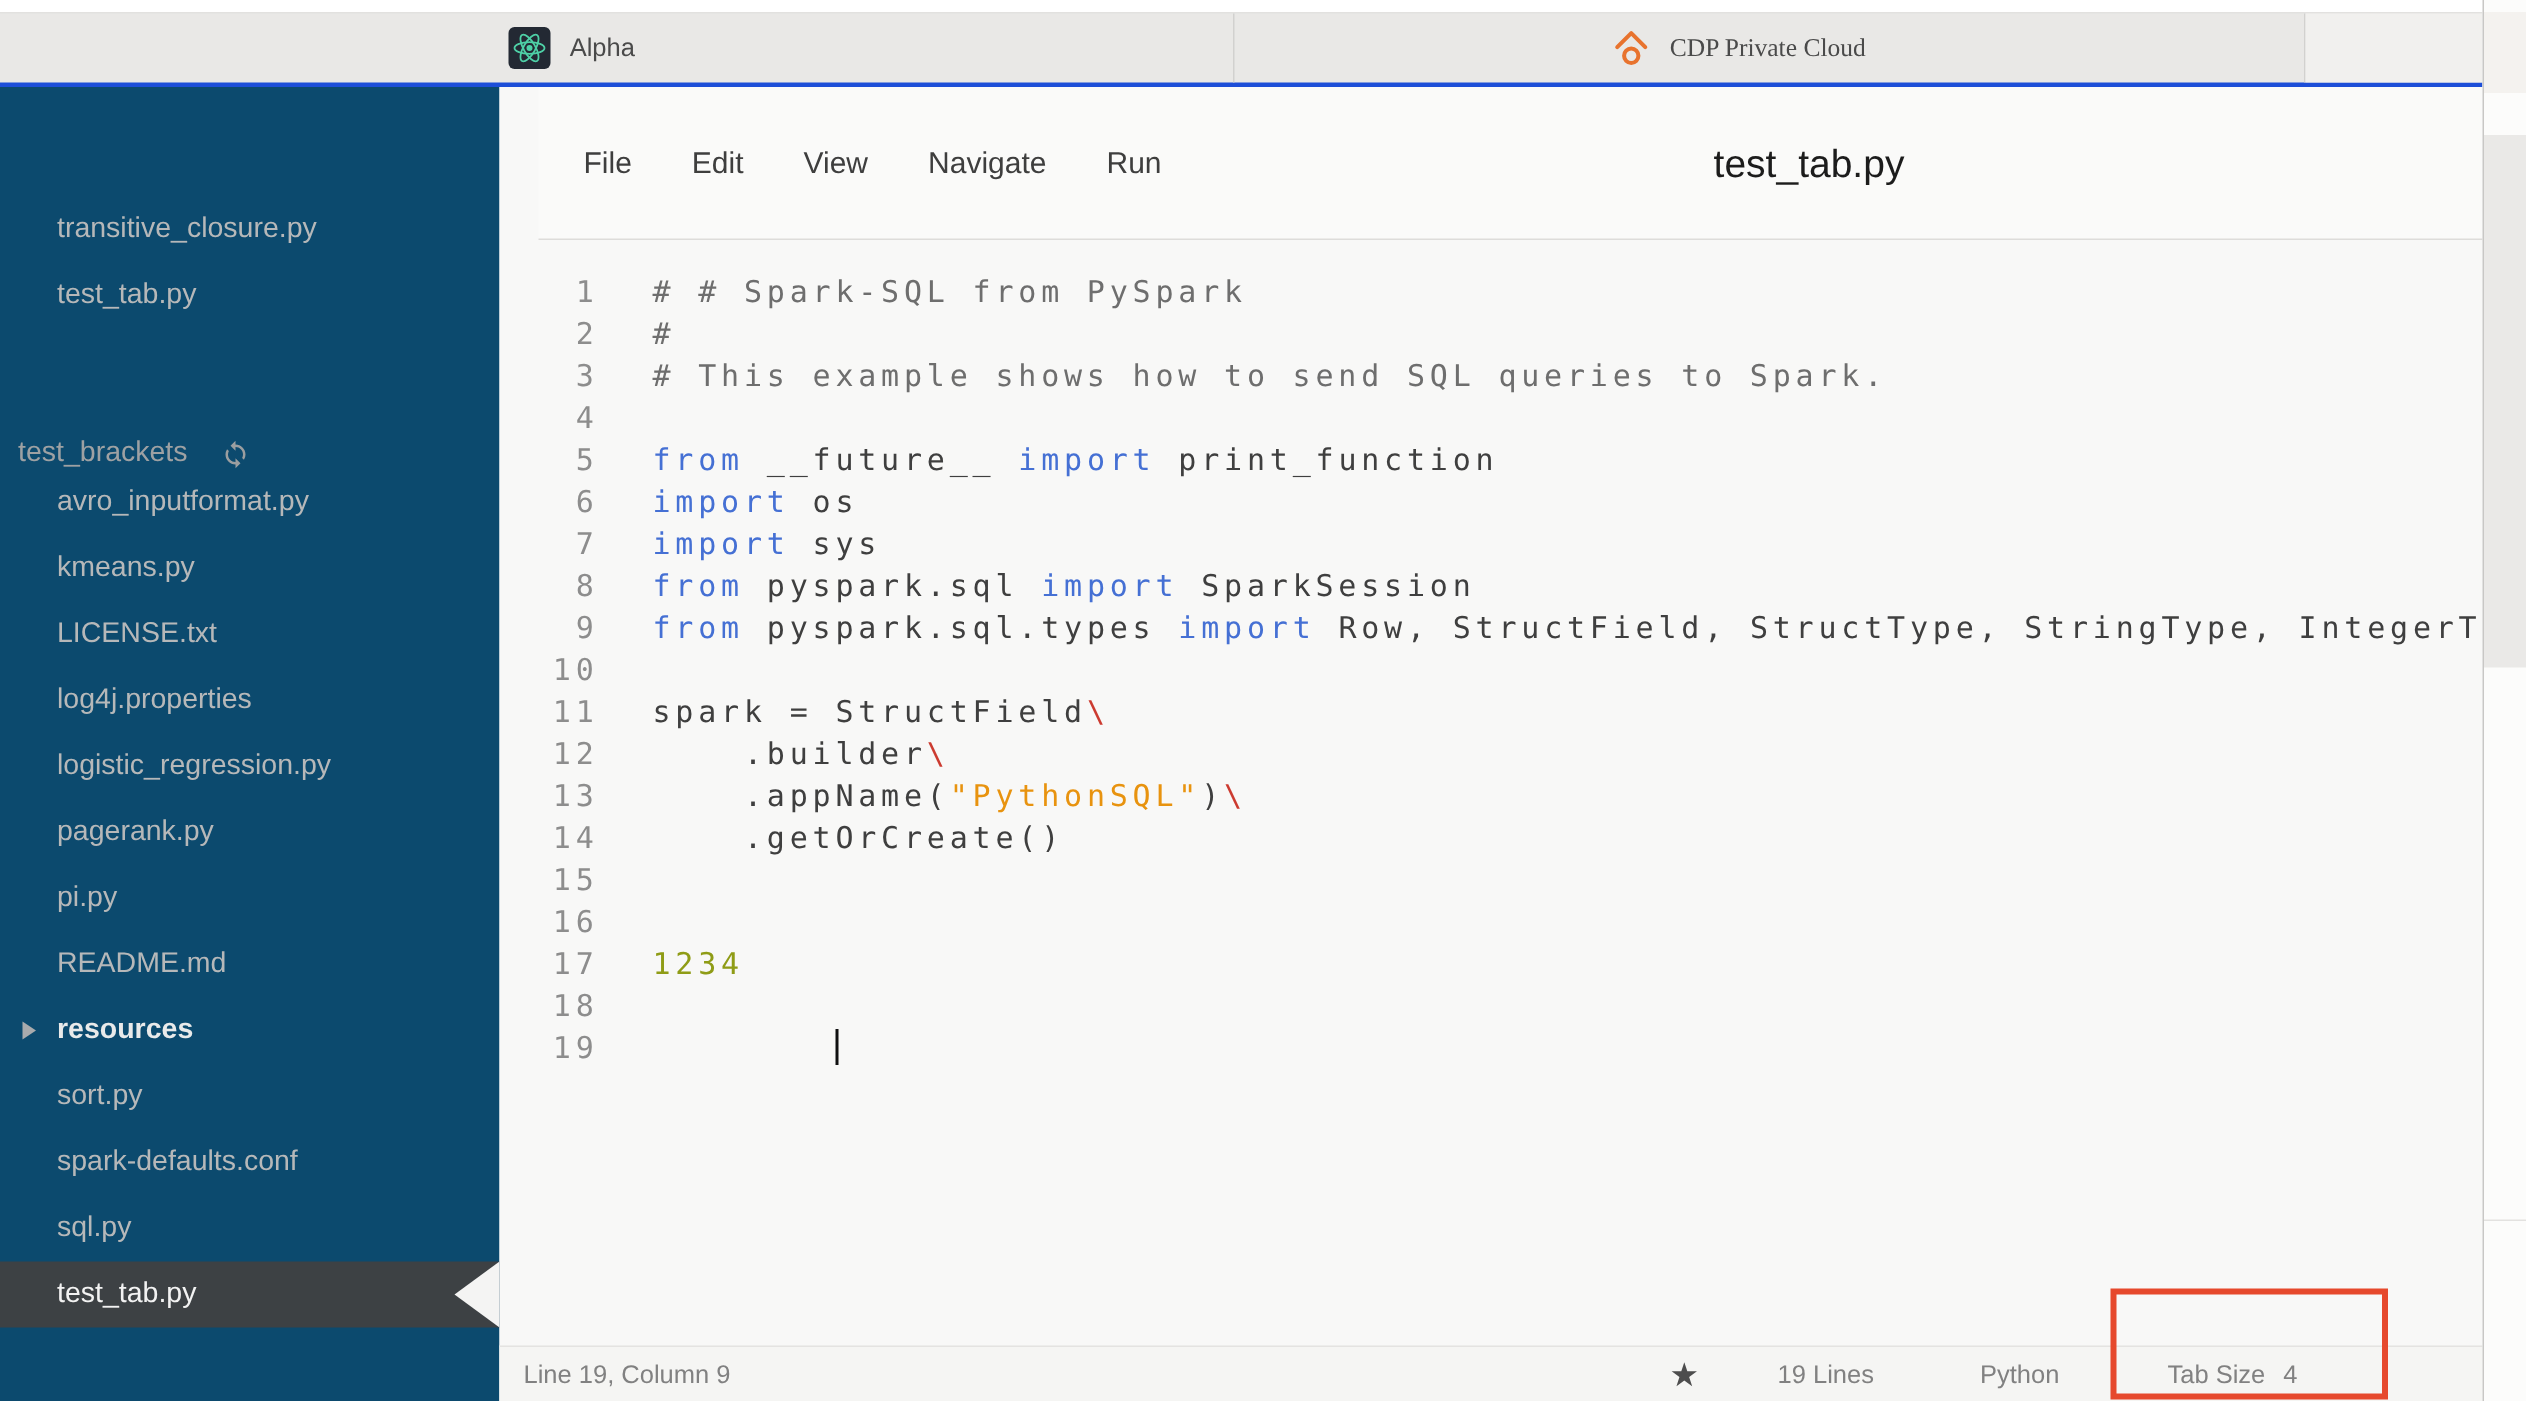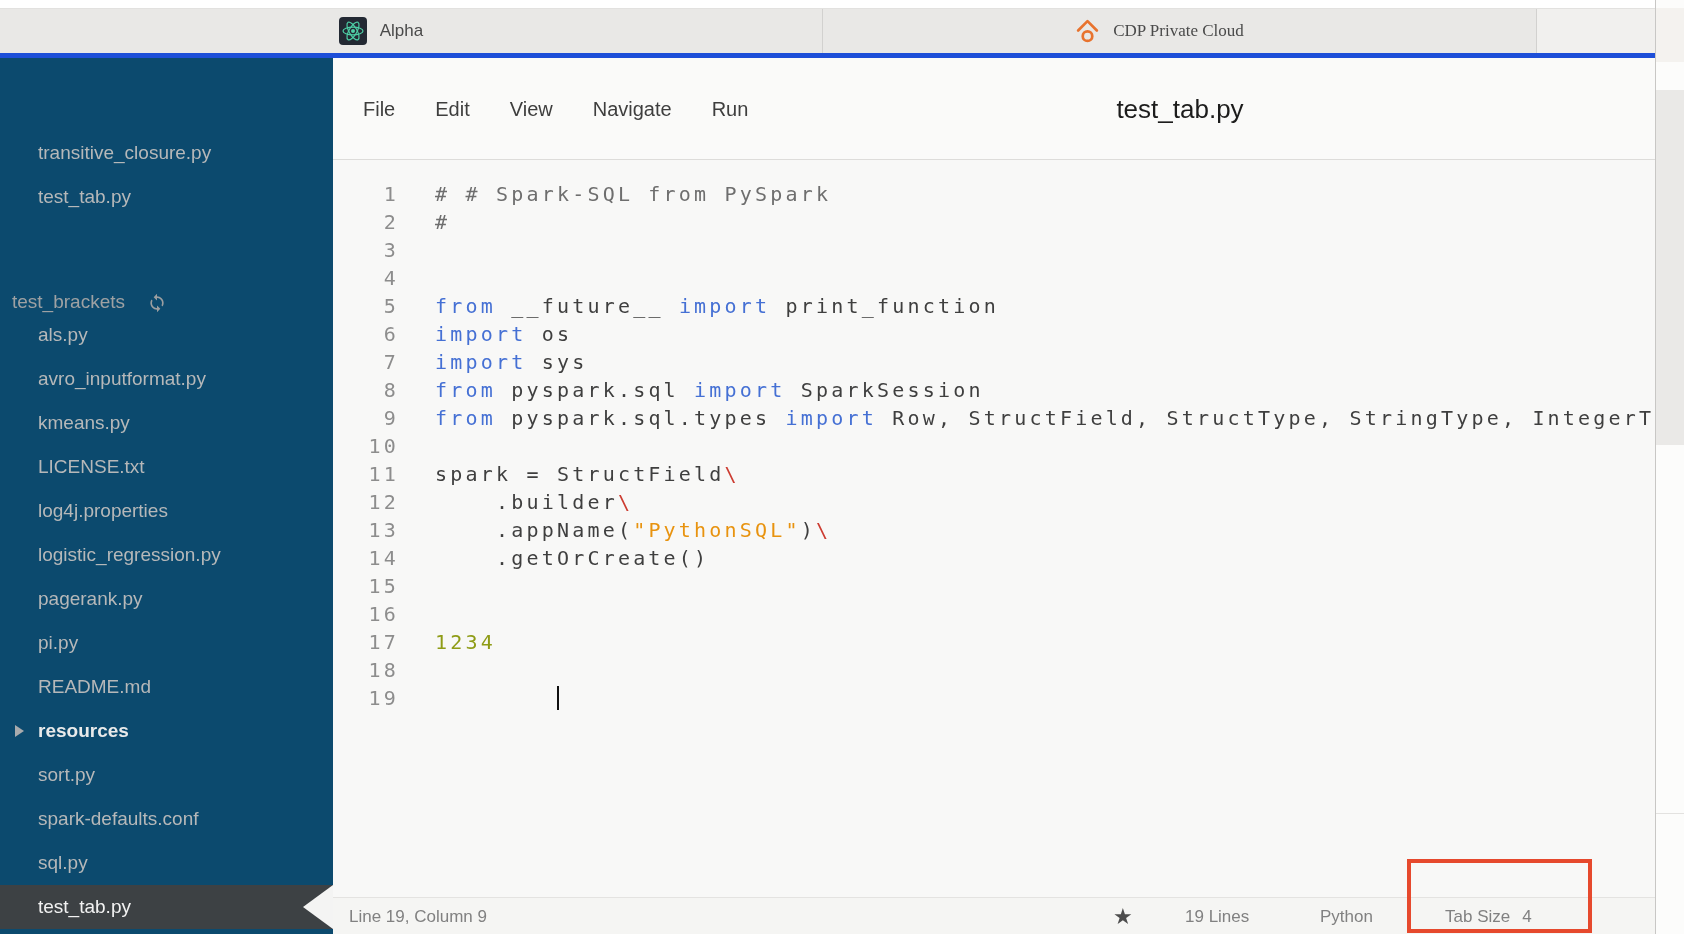"Alpha" .tabbar { border-bottom: 5px solid #1d4ed8 -> 3px solid #1d4ed8 }
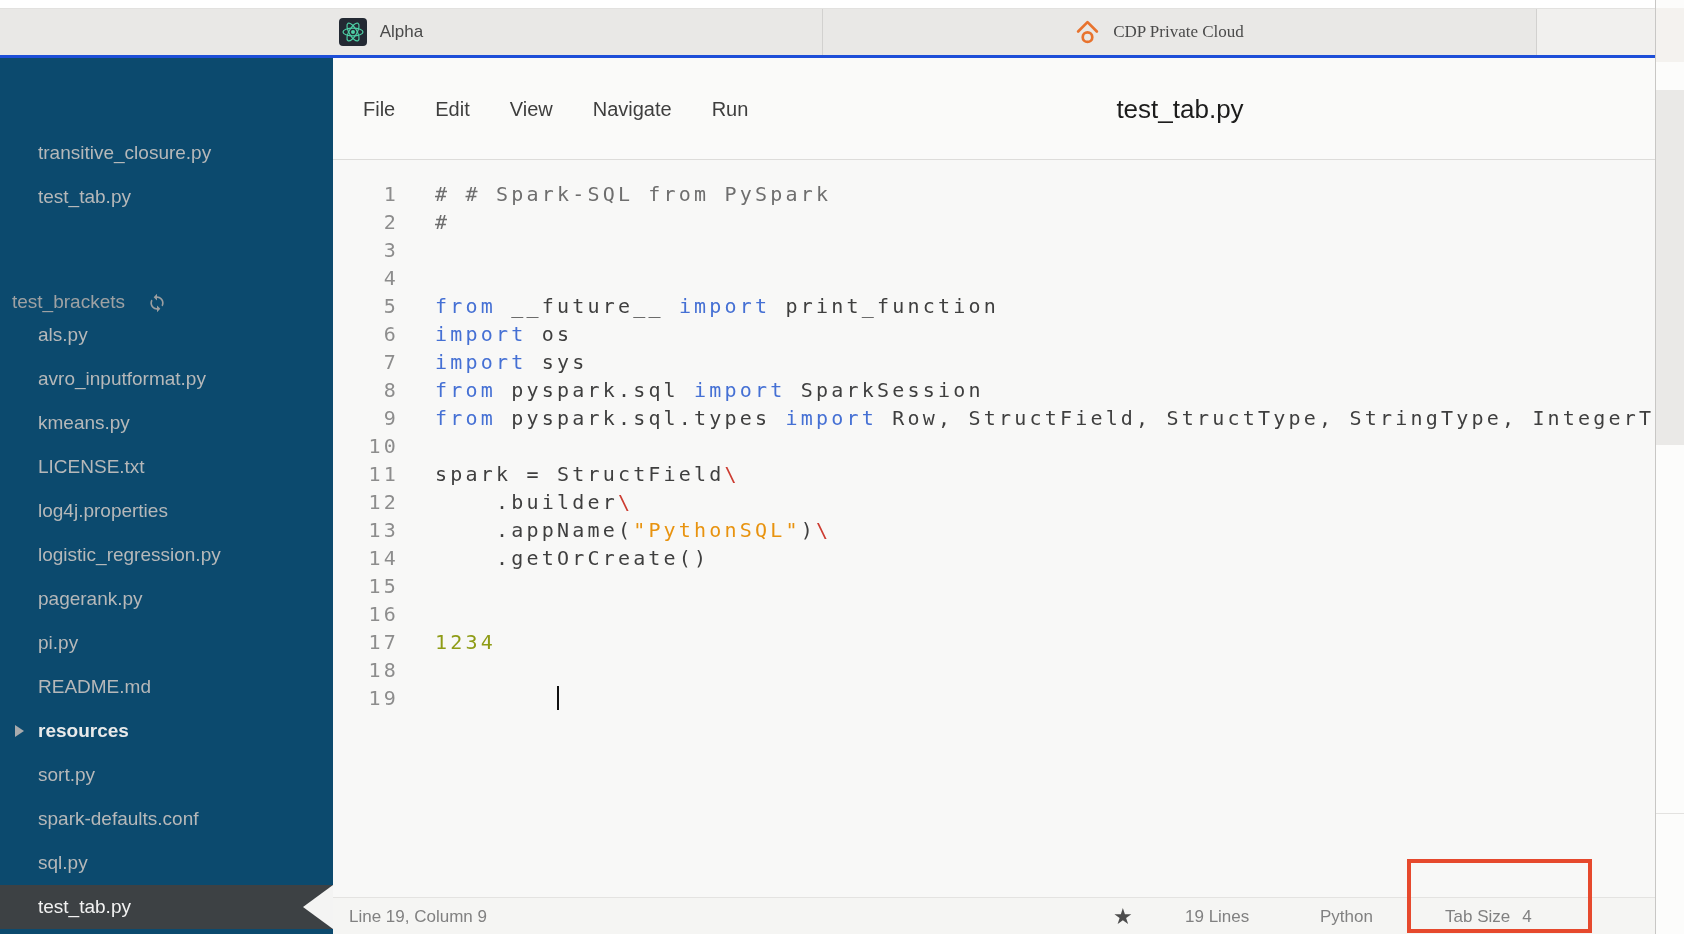"File" .editor { padding-left: none -> 26px }
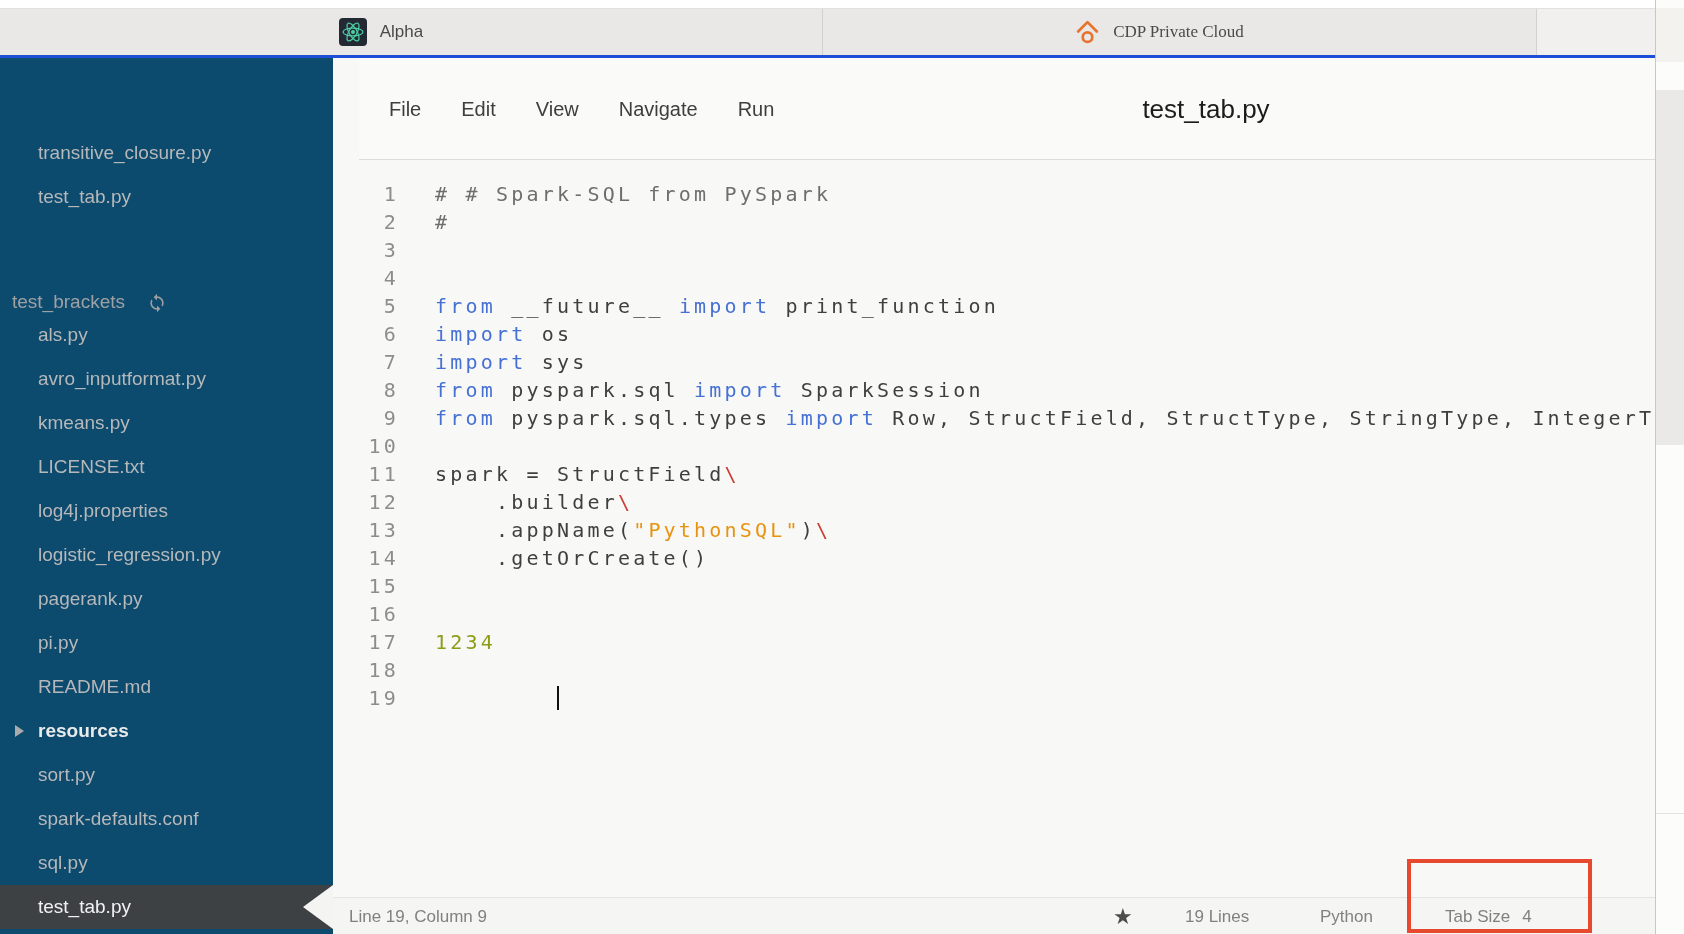"# This example shows how" span.code-text { html: none -> <span><span># This example shows how to send SQL queries to Spark.</span></span> }
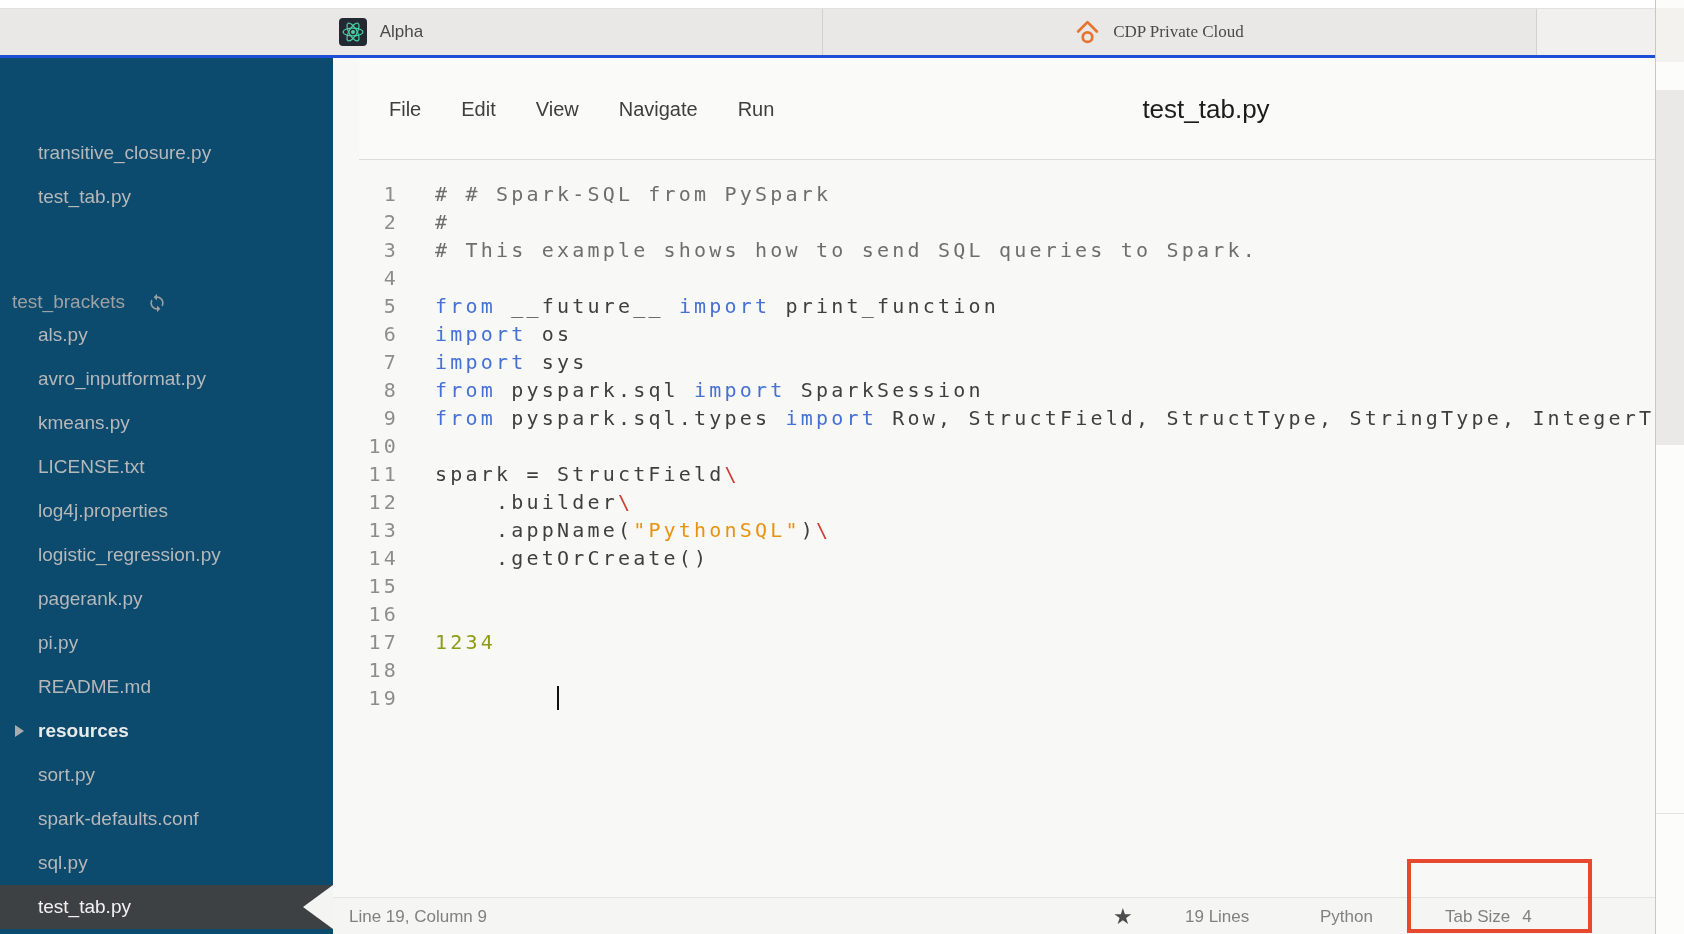"als.py" div.sb-item { html: <div> <span>als.py</span> </div> -> none }
